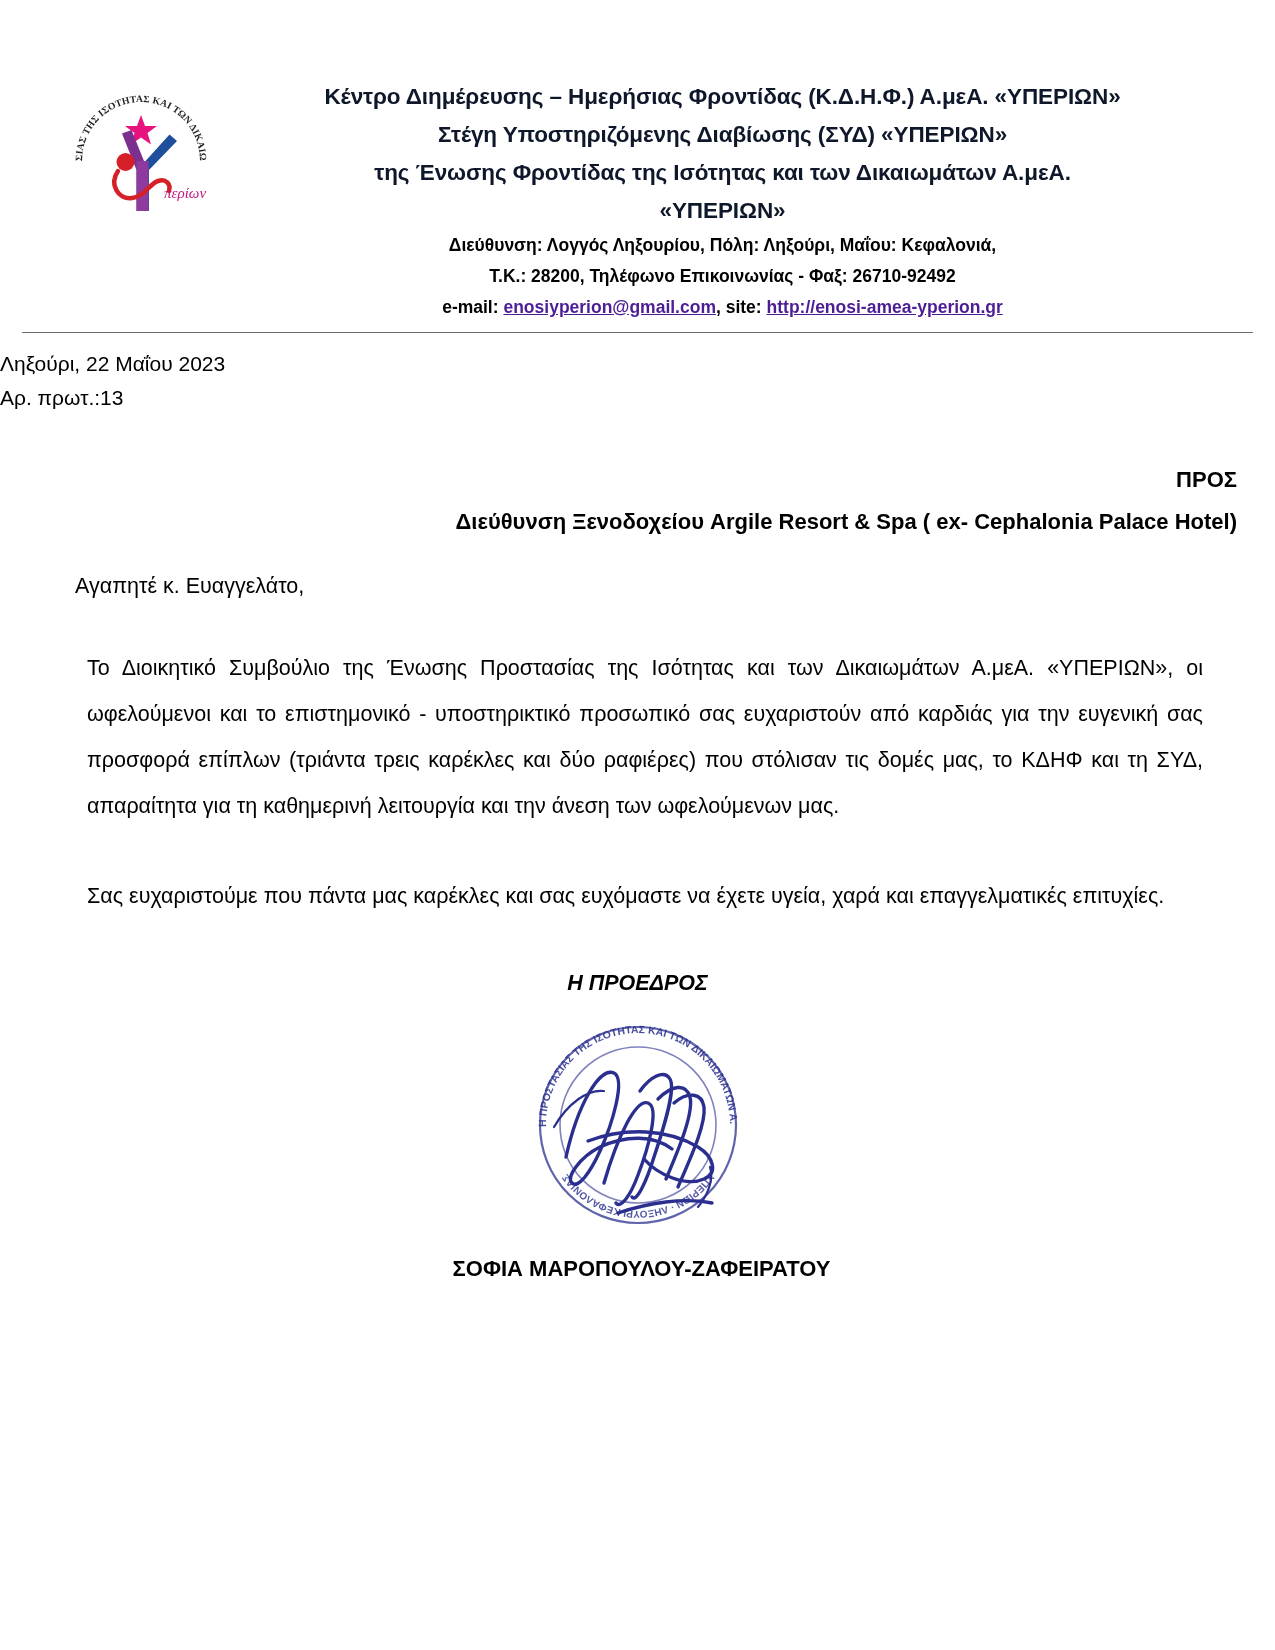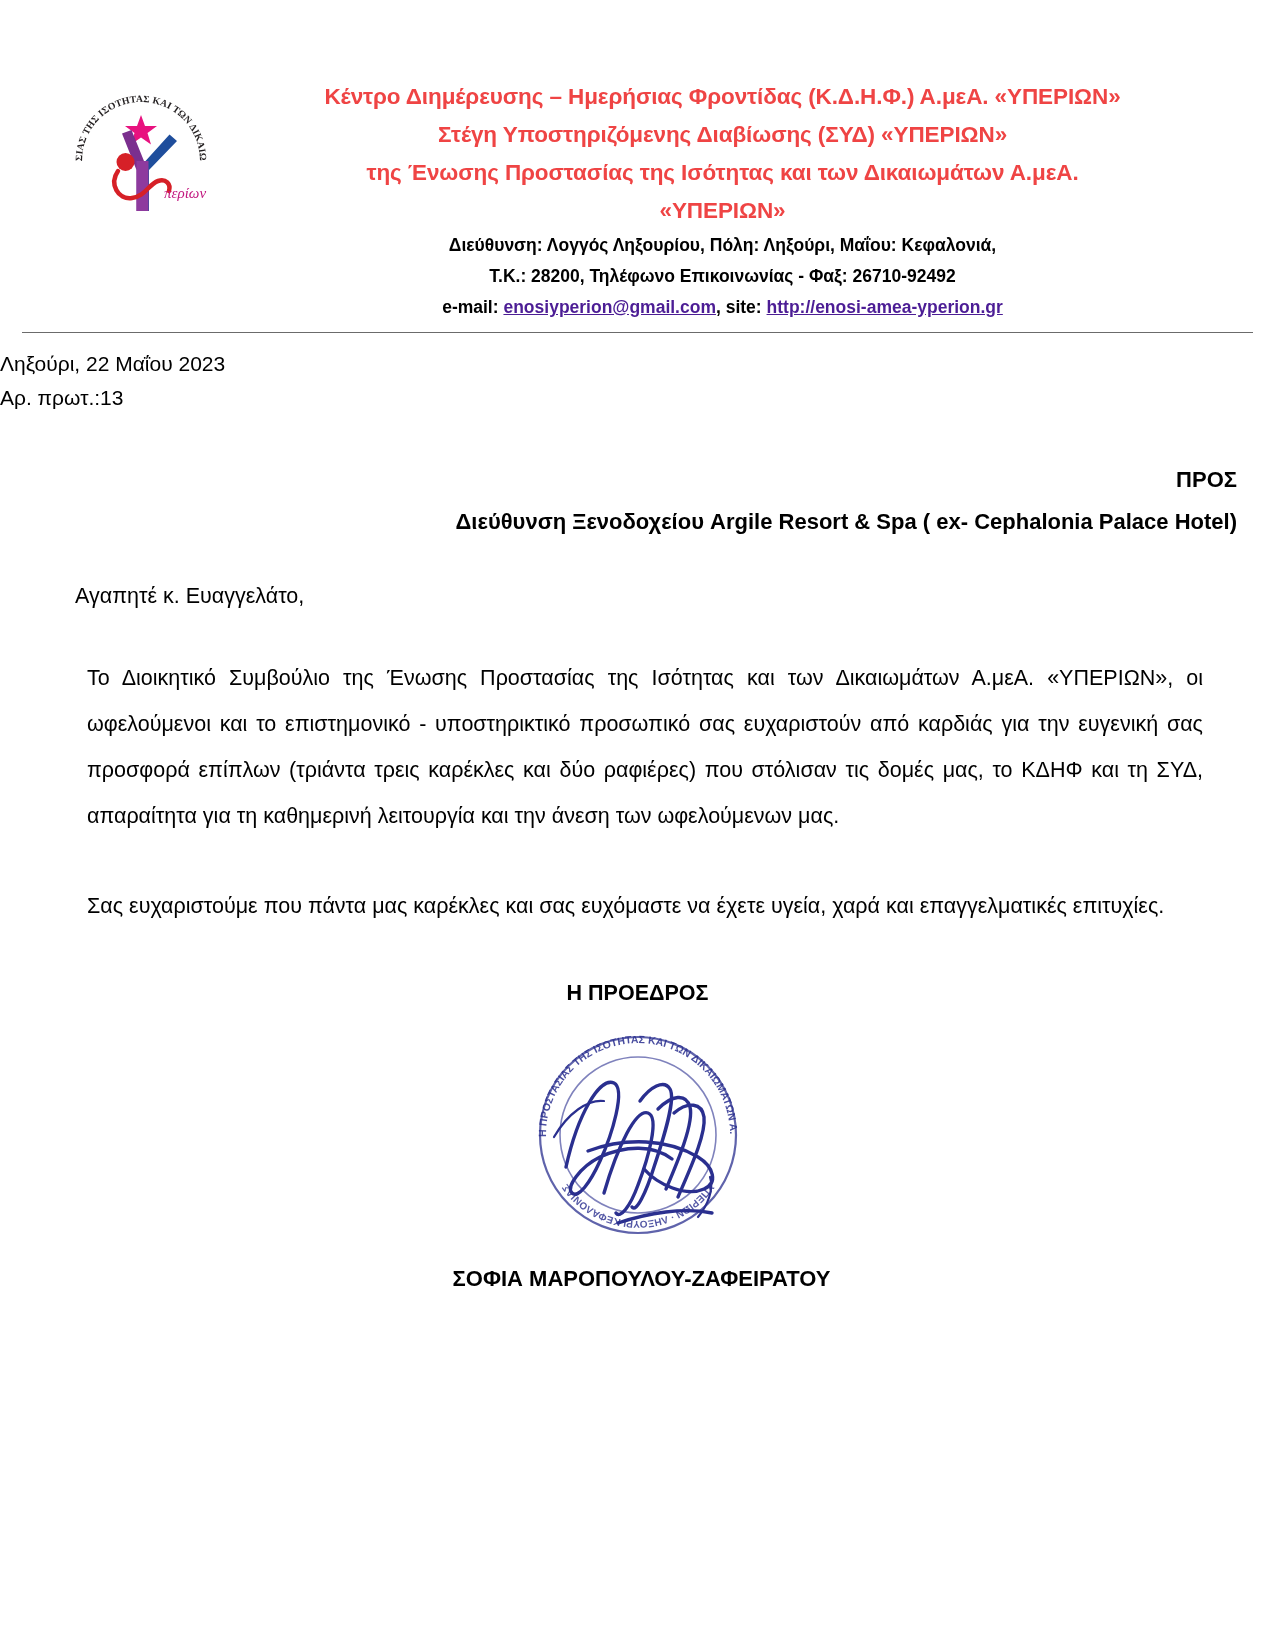"Κέντρο Διημέρευσης – Ημερήσιας Φροντίδας" .org-line { color: #ef4444 -> #0f172a }
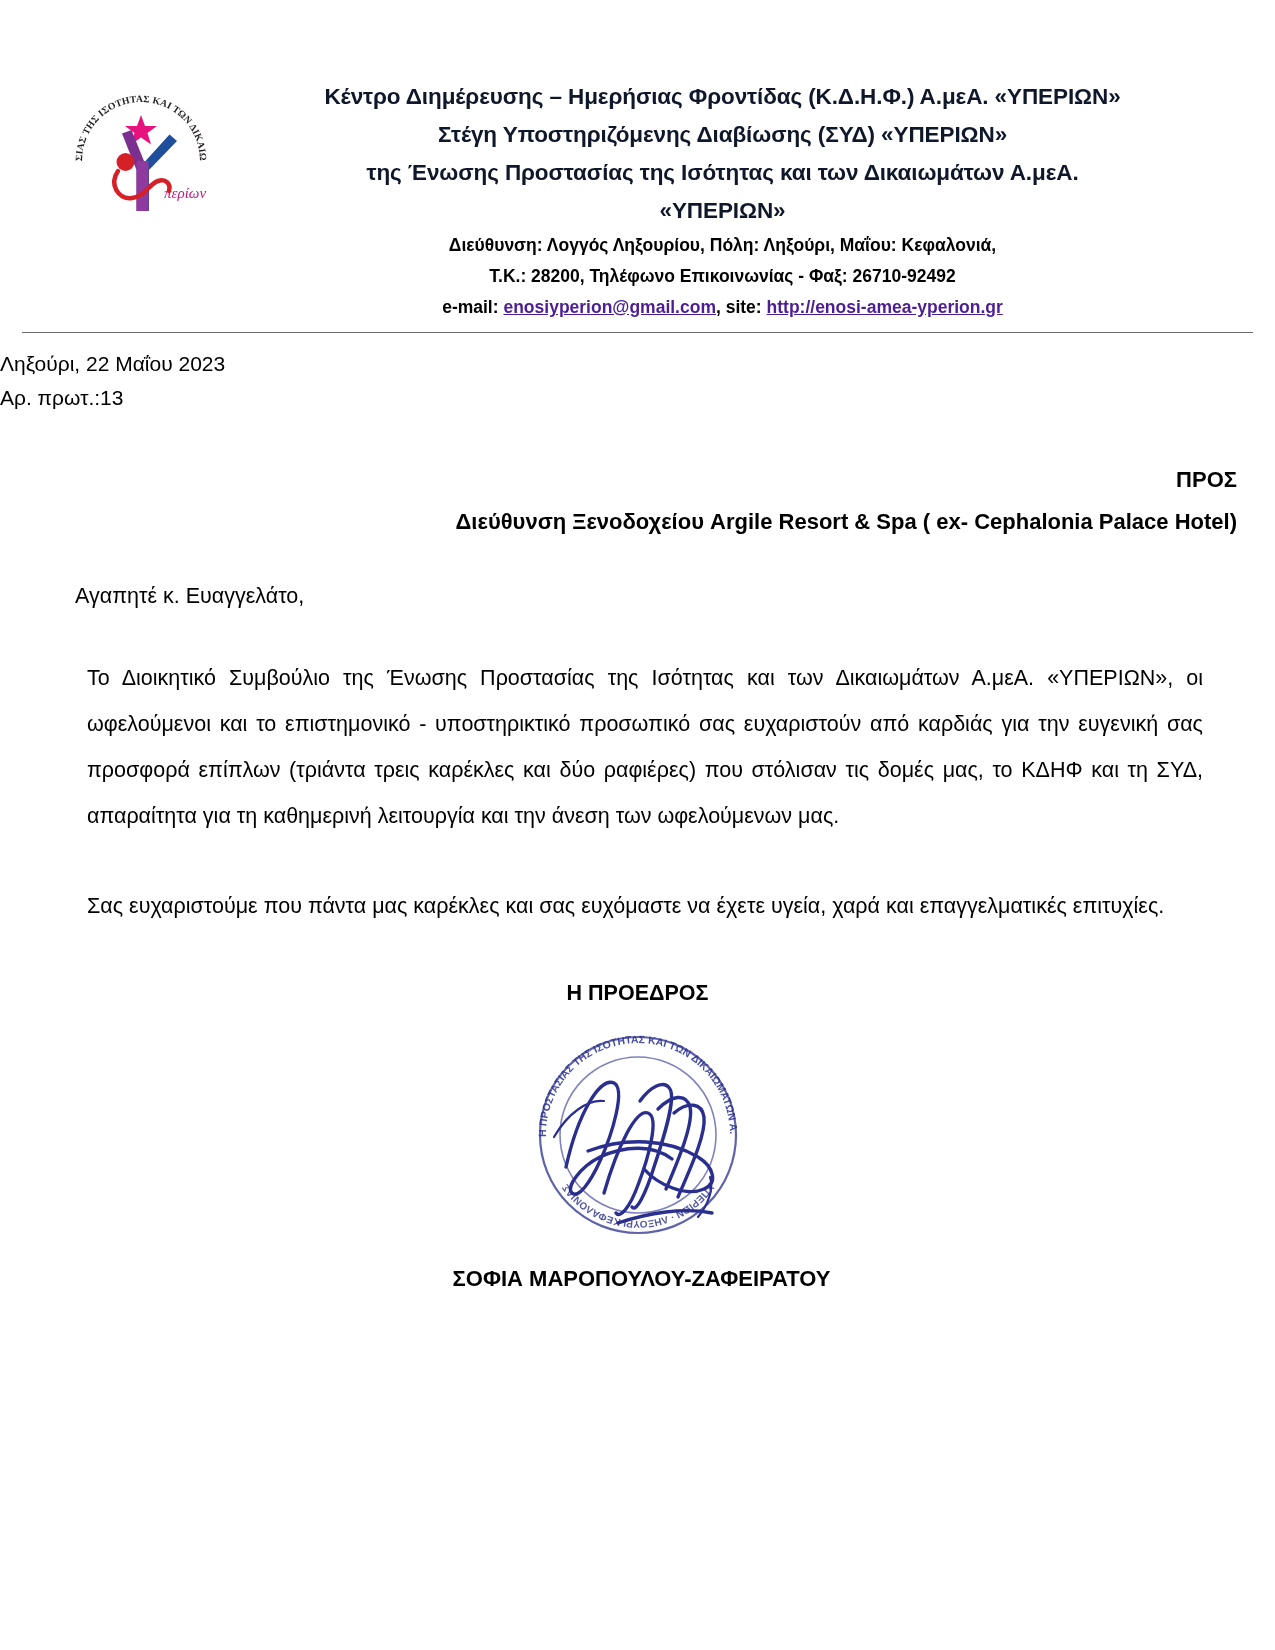"της Ένωσης Προστασίας της Ισότητας" div.org-line { text: Προστασίας -> Φροντίδας }
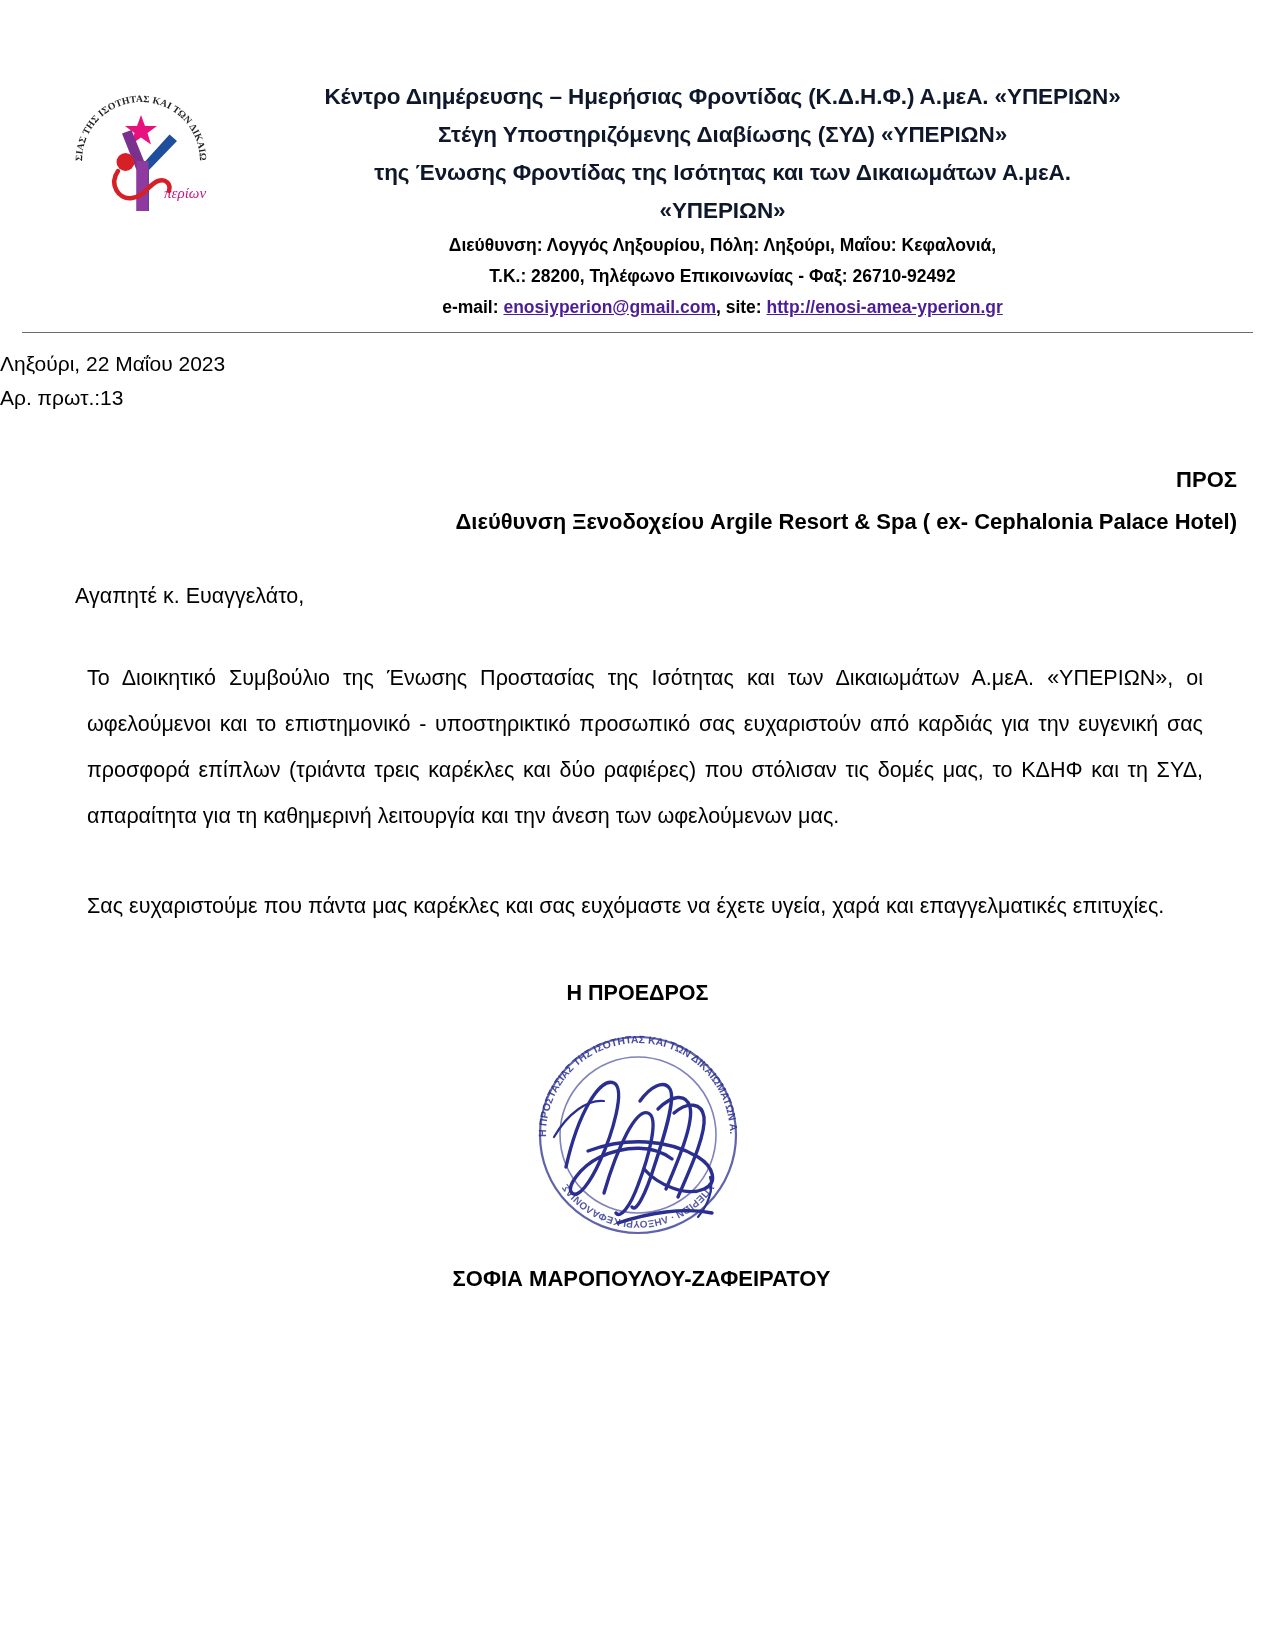"Αγαπητέ κ. Ευαγγελάτο," .salutation { margin-top: 38px -> 28px }
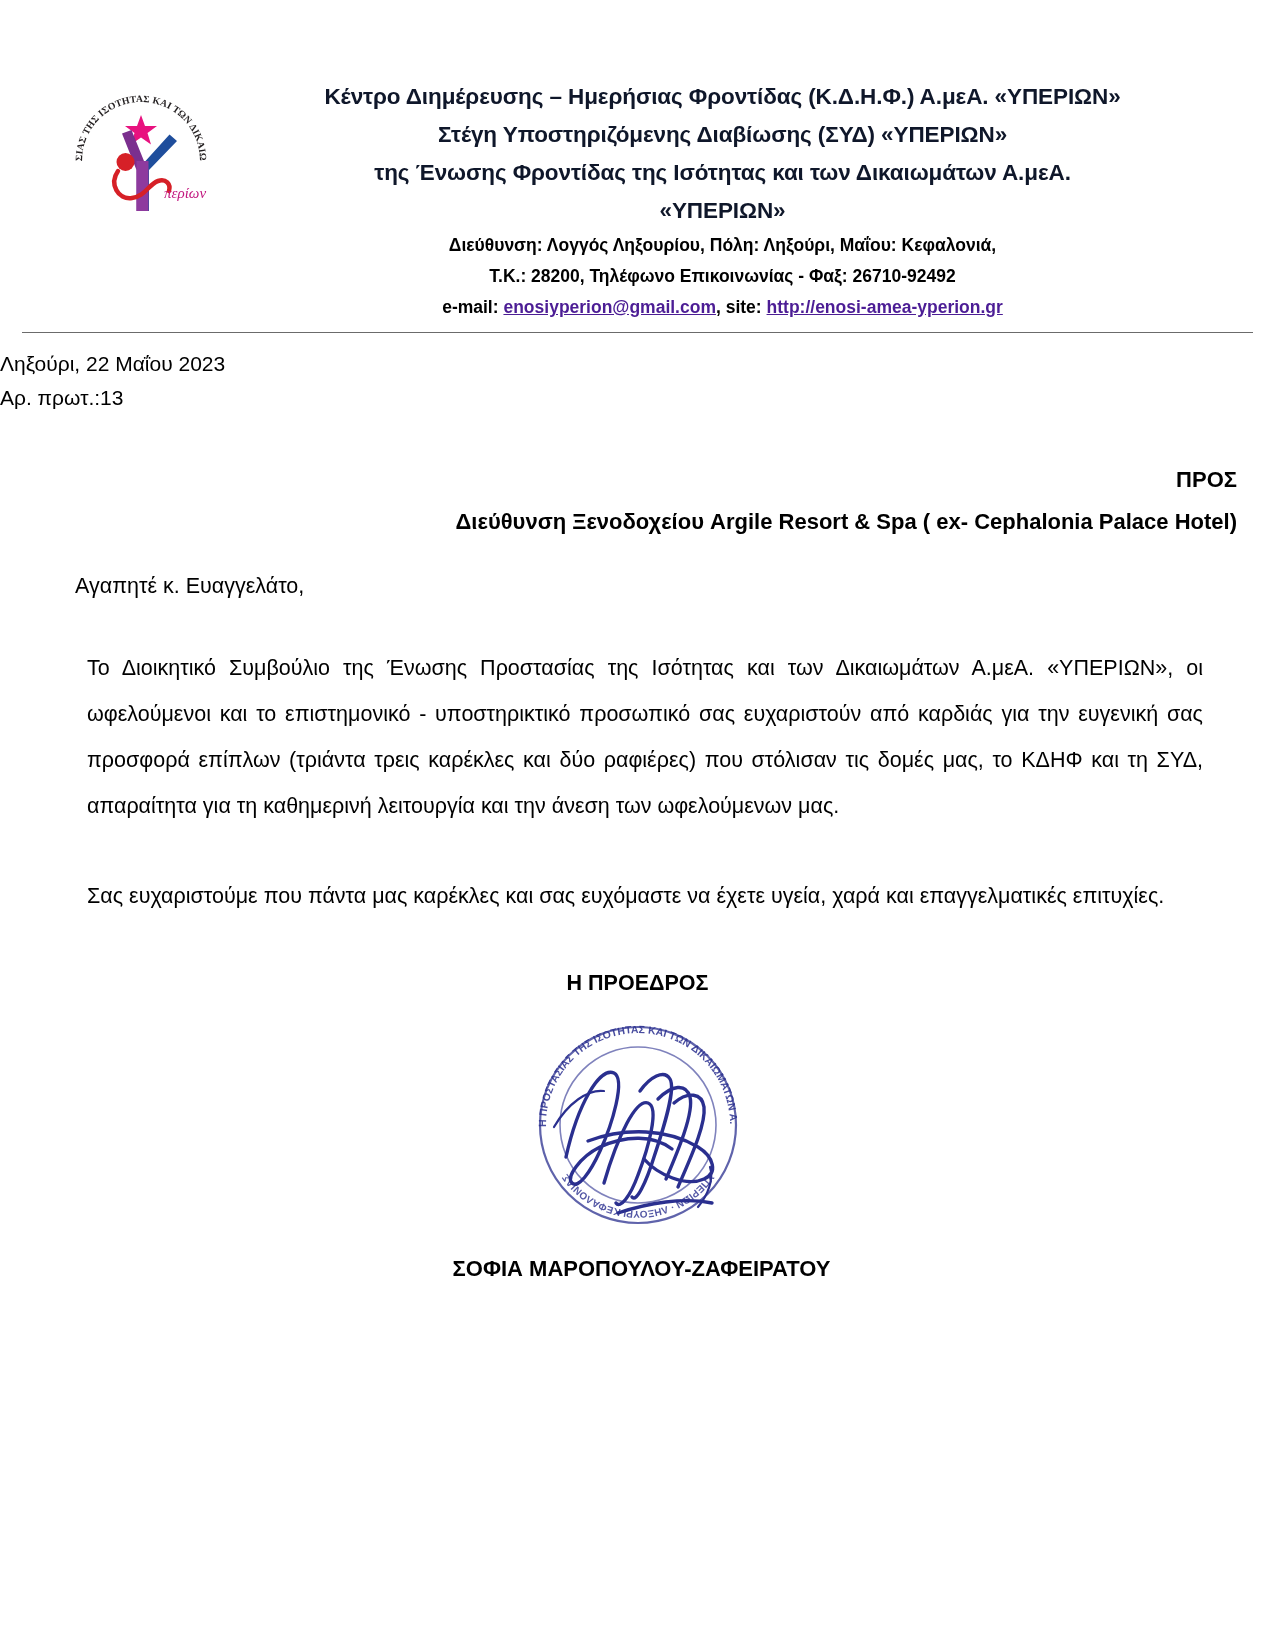"Η ΠΡΟΕΔΡΟΣ" .closing .title { font-style: none -> italic }
